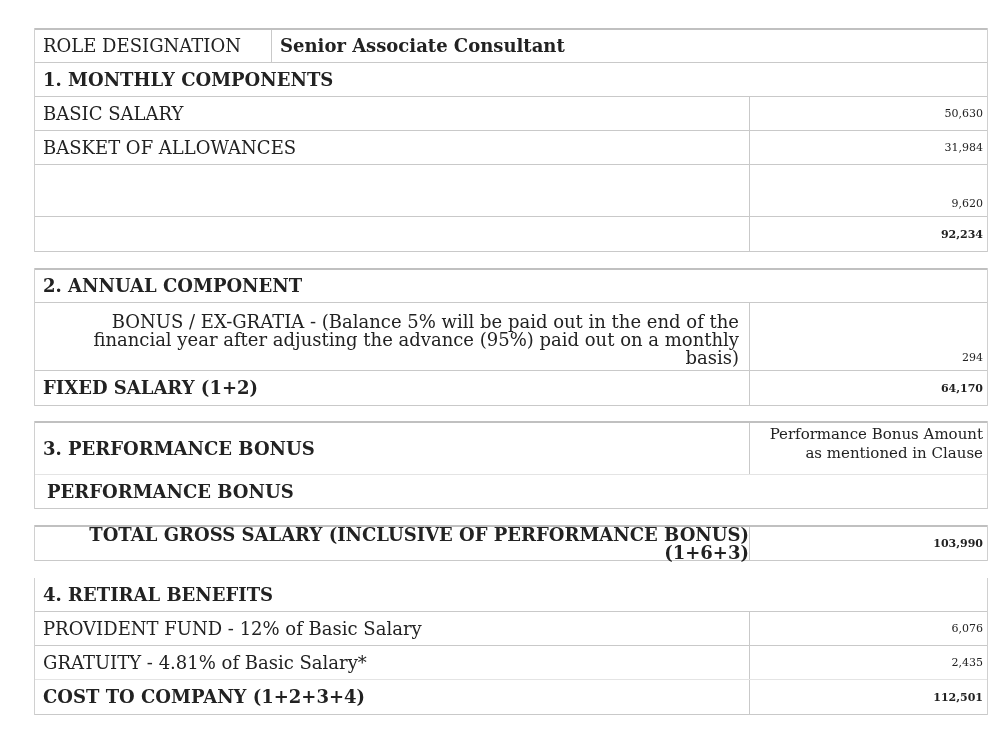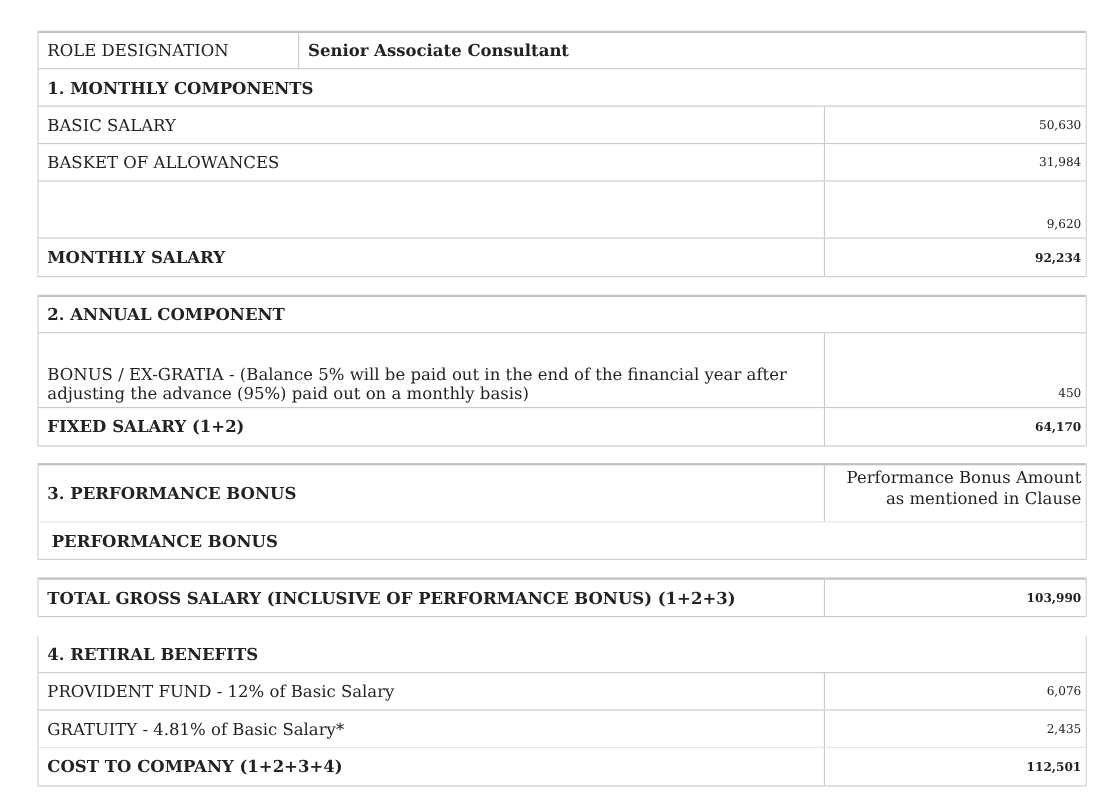"ROLE DESIGNATION" .lbl { font-size: 15px -> 18px; text-align: none -> right }
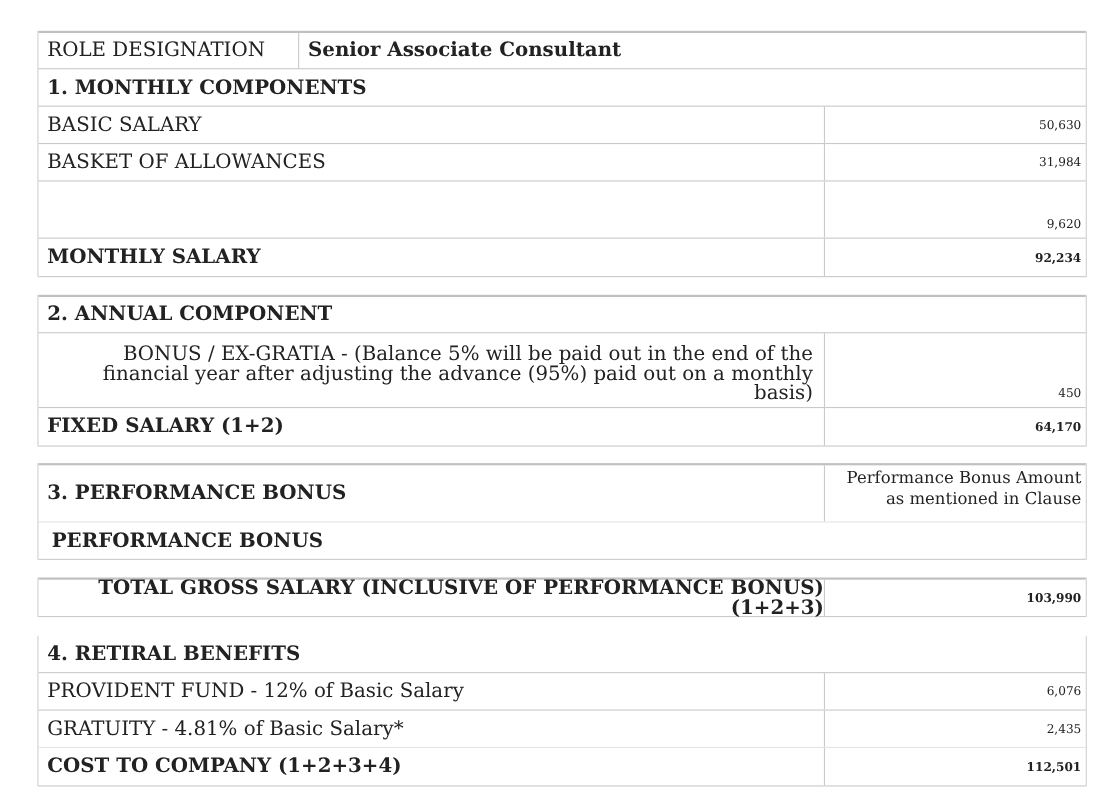"MONTHLY SALARY" div.cell { html: <div>MONTHLY SALARY</div> -> none }
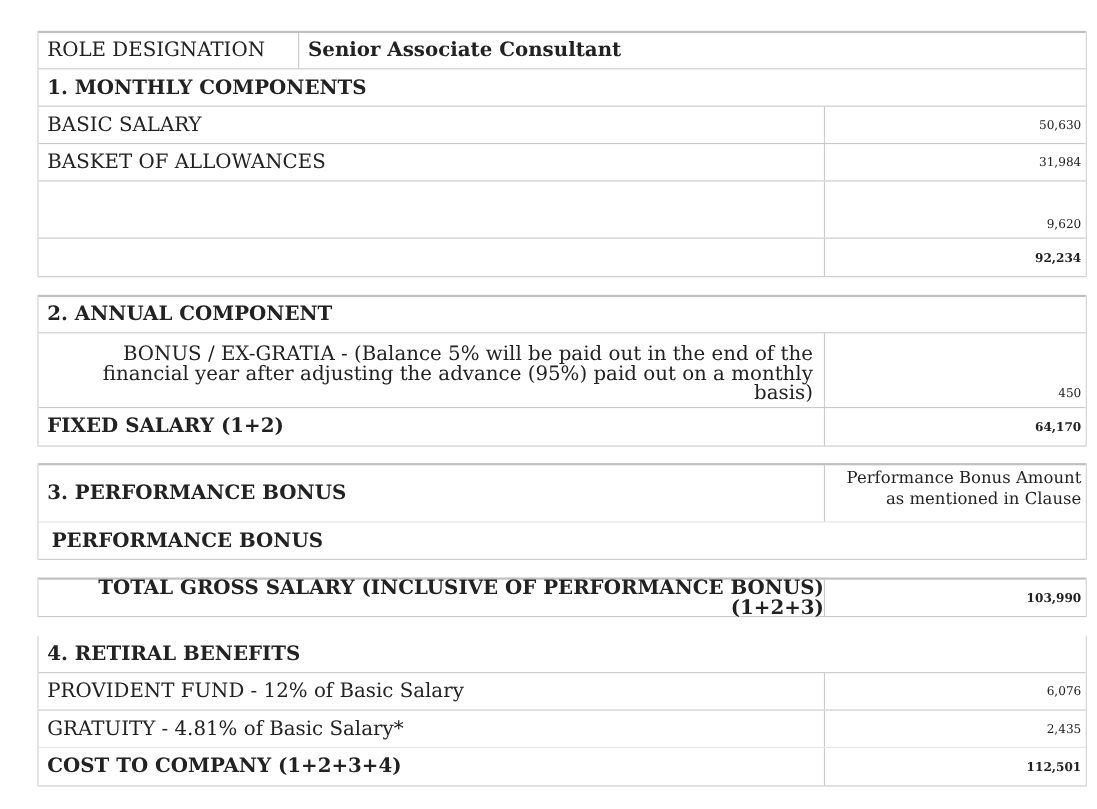"450" div.cell { text: 450 -> 294 }
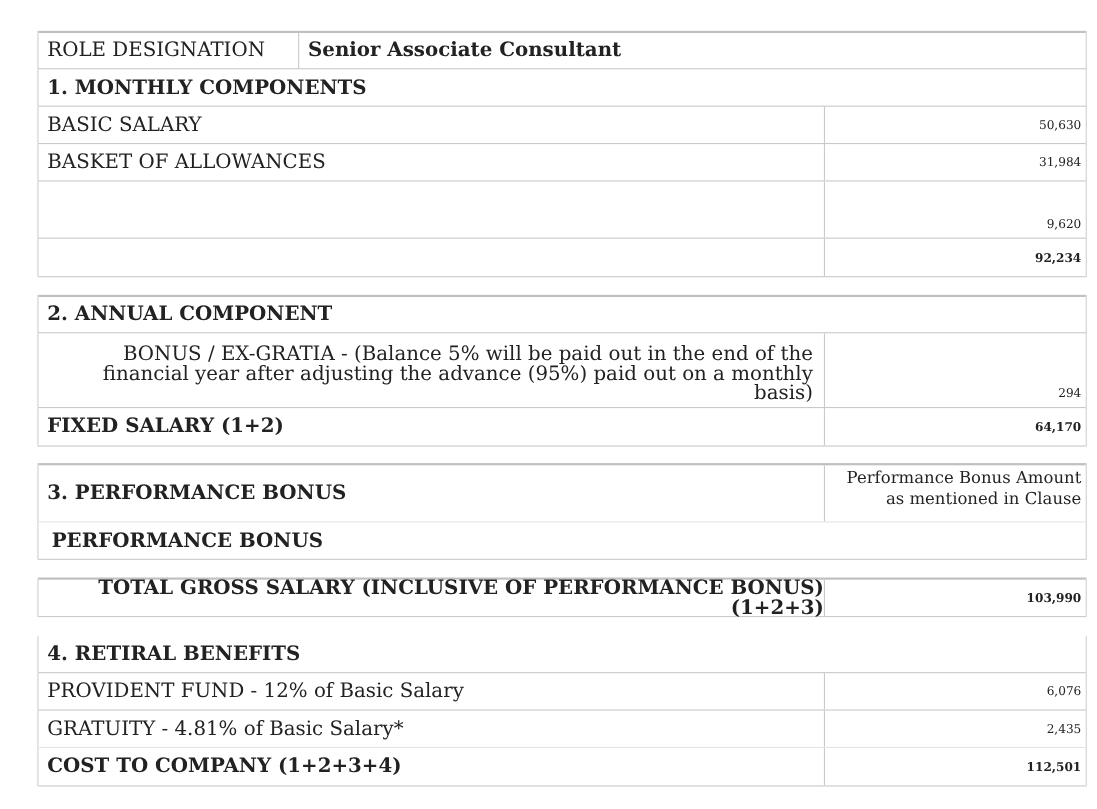"TOTAL GROSS SALARY (INCLUSIVE OF" div.cell { text: 1+2+3 -> 1+6+3 }
